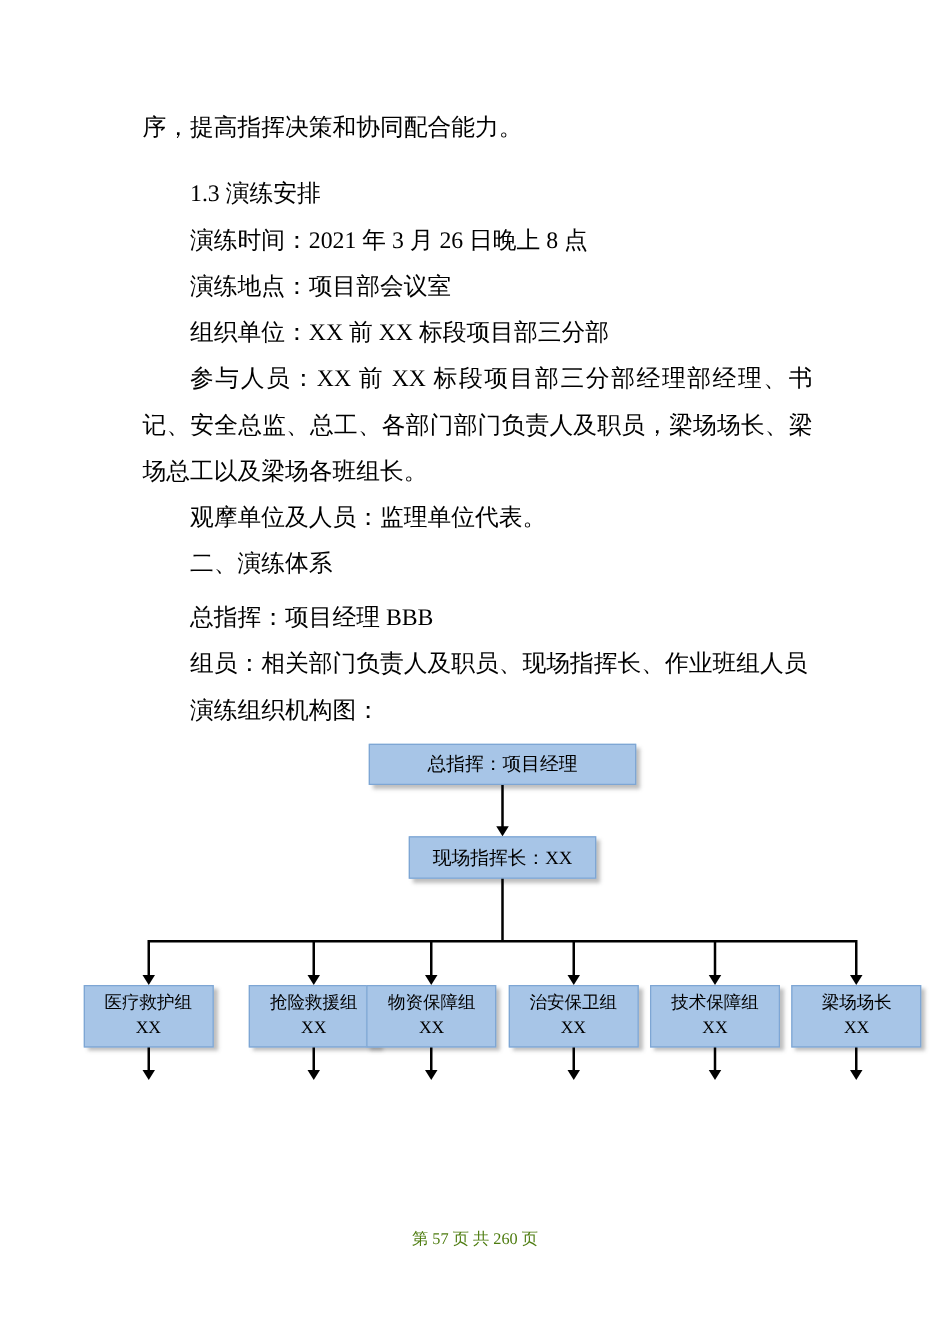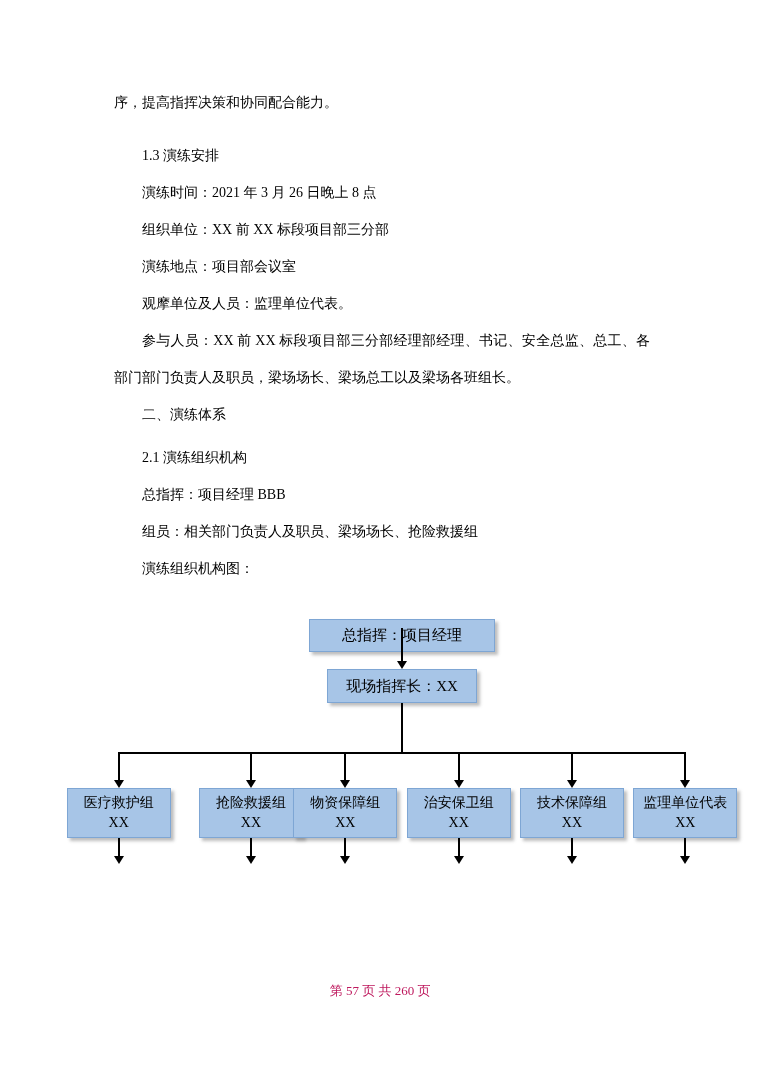"序，提高指挥决策和协同配合能力。" .para { font-size: 14px -> 19px }
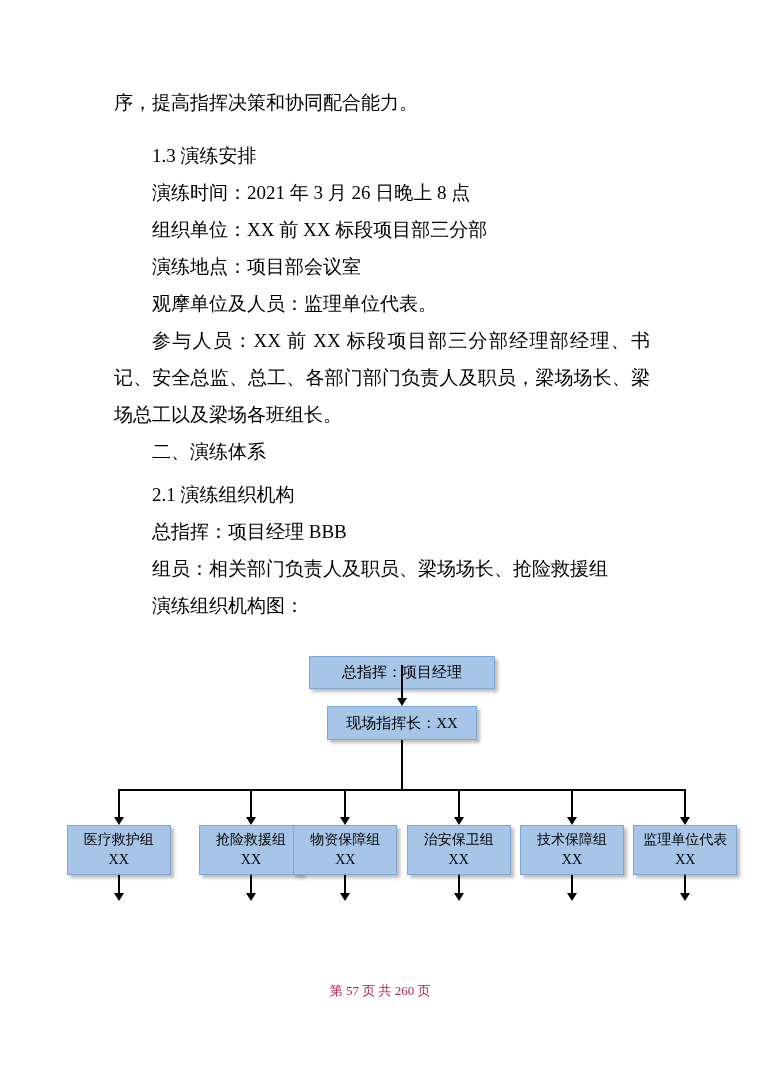"组织单位：XX 前 XX 标段项目部三分部" p.para { order: before "演练地点：项目部会议室" -> after "演练地点：项目部会议室" }
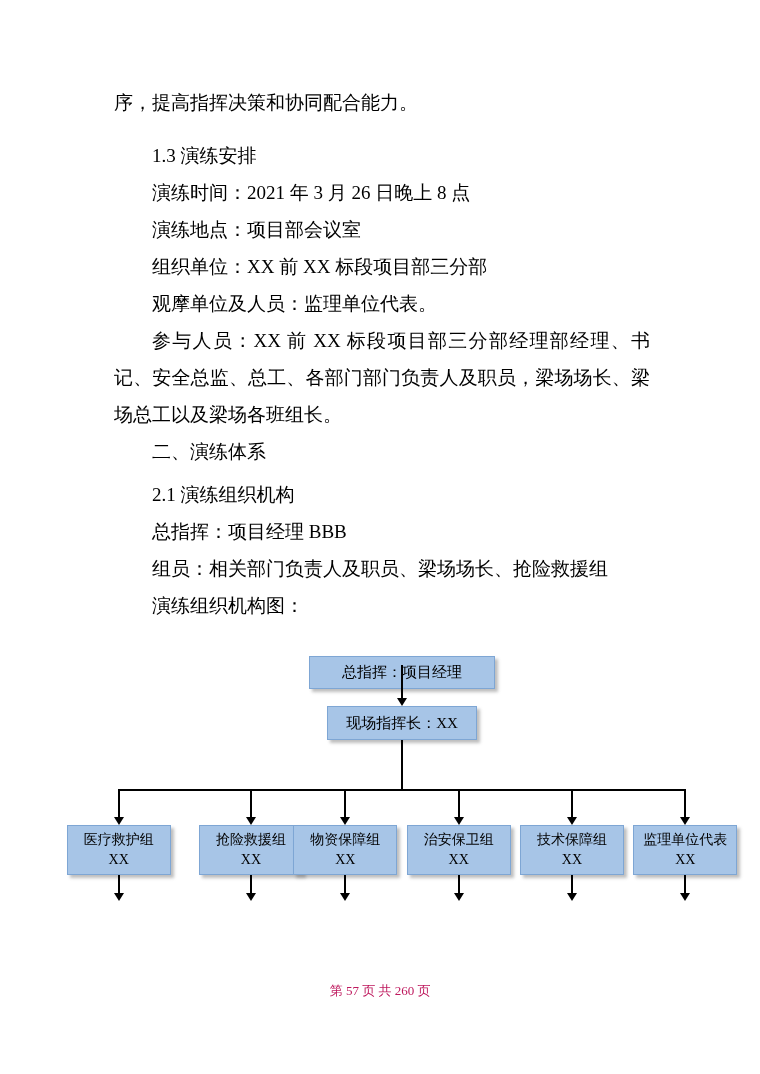"观摩单位及人员：监理单位代表。" p.para { order: before "参与人员：XX 前 XX" -> after "参与人员：XX 前 XX" }
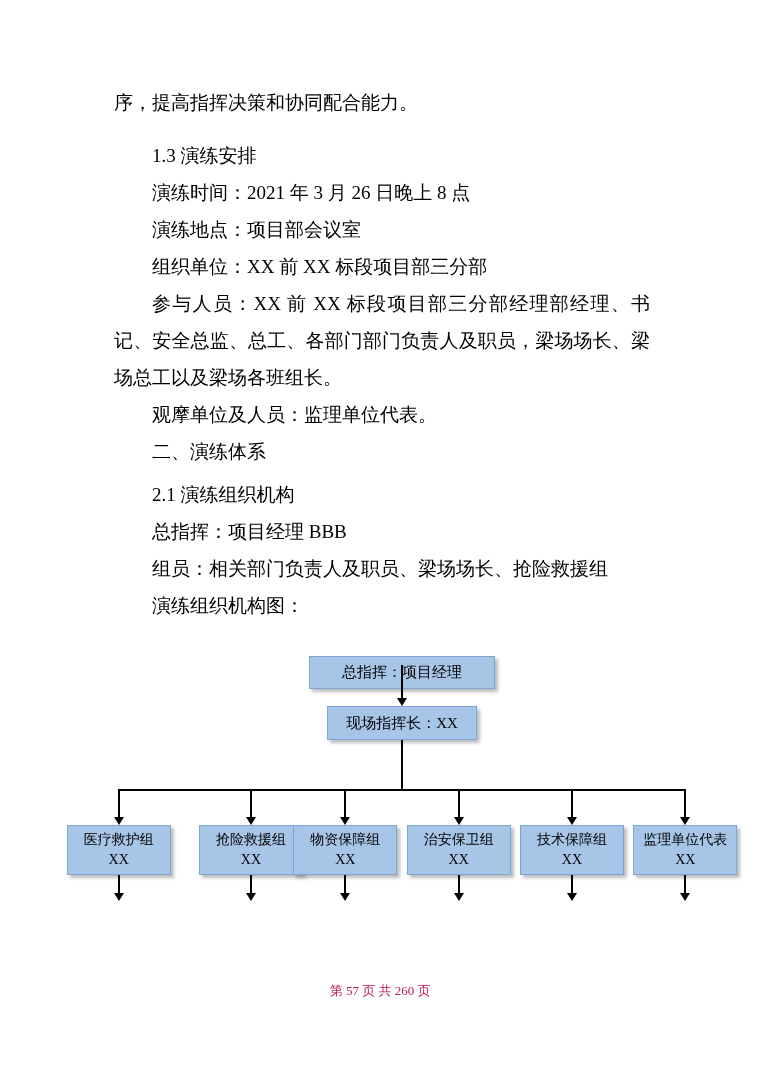"2.1 演练组织机构" p.para { html: <p>2.1 演练组织机构</p> -> none }
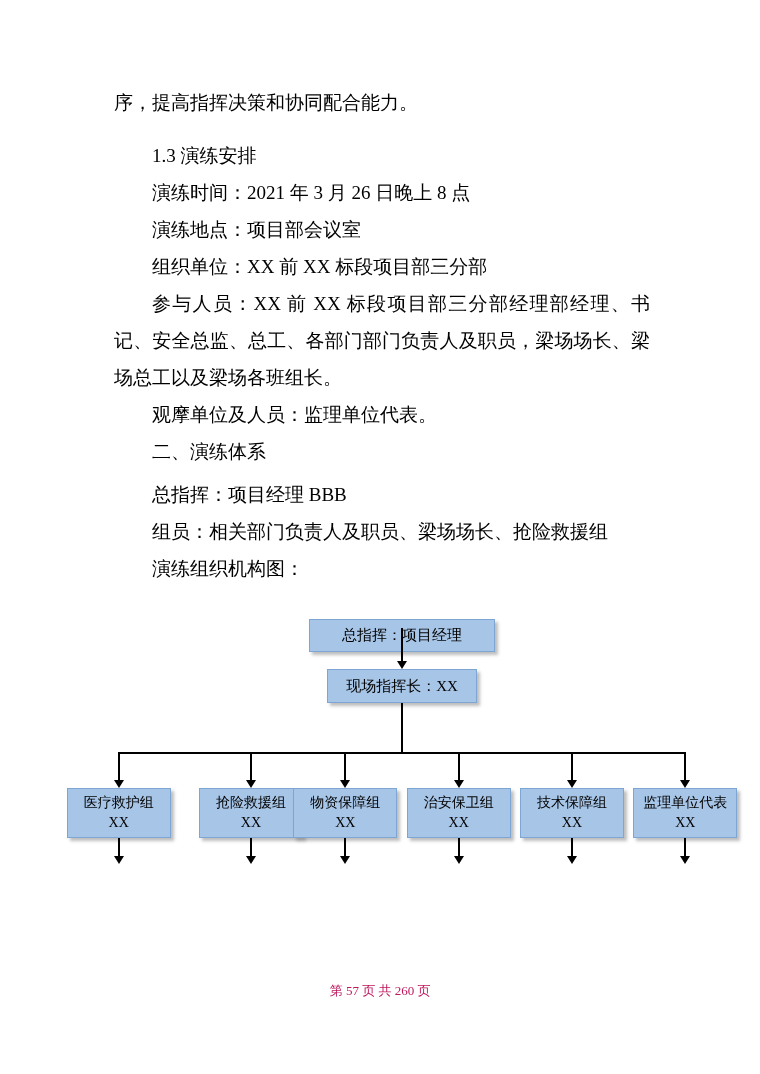"组员：相关部门负责人及职员、梁场场长、抢险救援组" p.para { text: 梁场场长、抢险救援组 -> 现场指挥长、作业班组人员 }
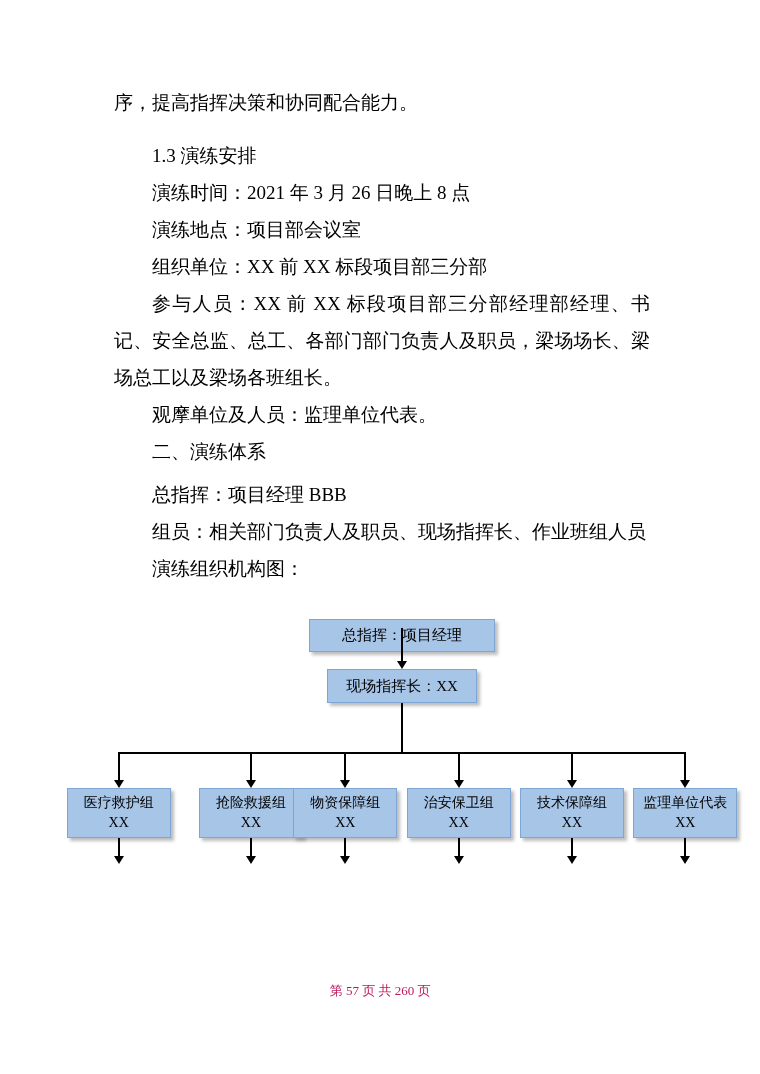"总指挥：项目经理" .box-top { margin-top: 24px -> none; width: 186px -> 214px }
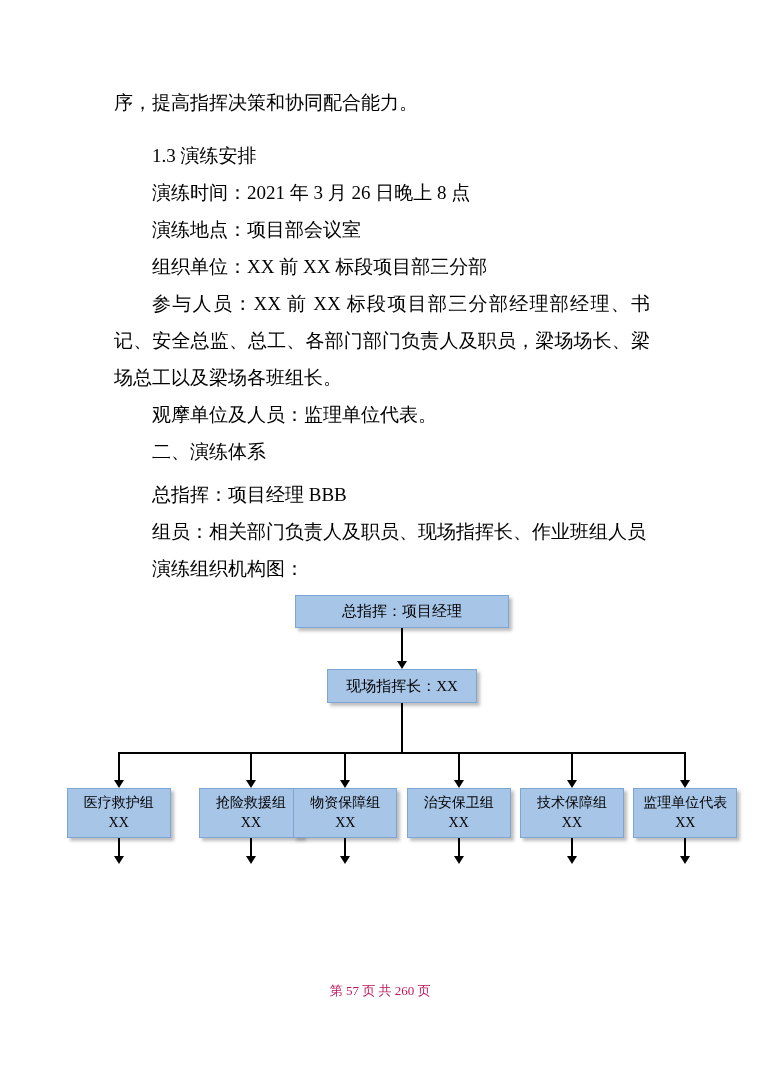"监理单位代表" div { text: 监理单位代表 -> 梁场场长 }
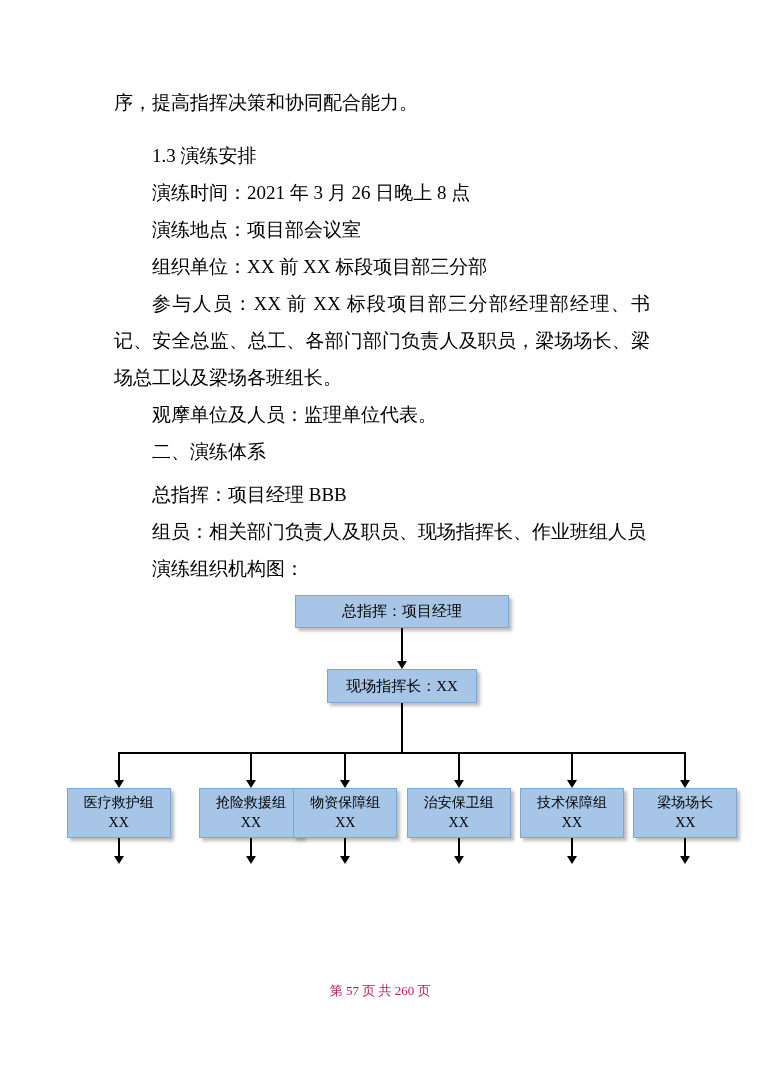"第 57 页 共 260" .footer { color: #be185d -> #4d7c0f }
